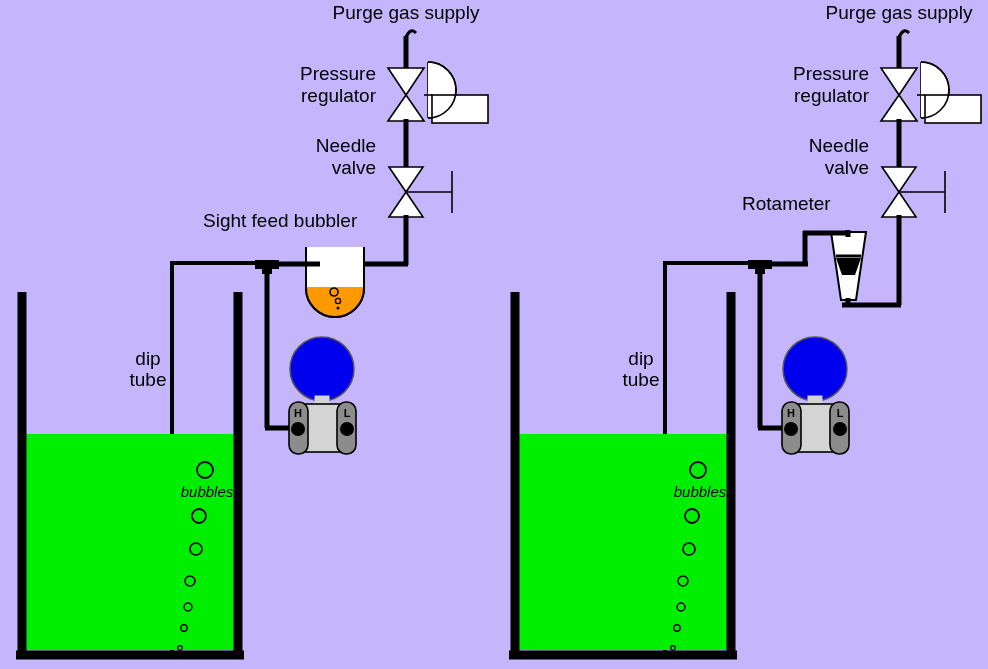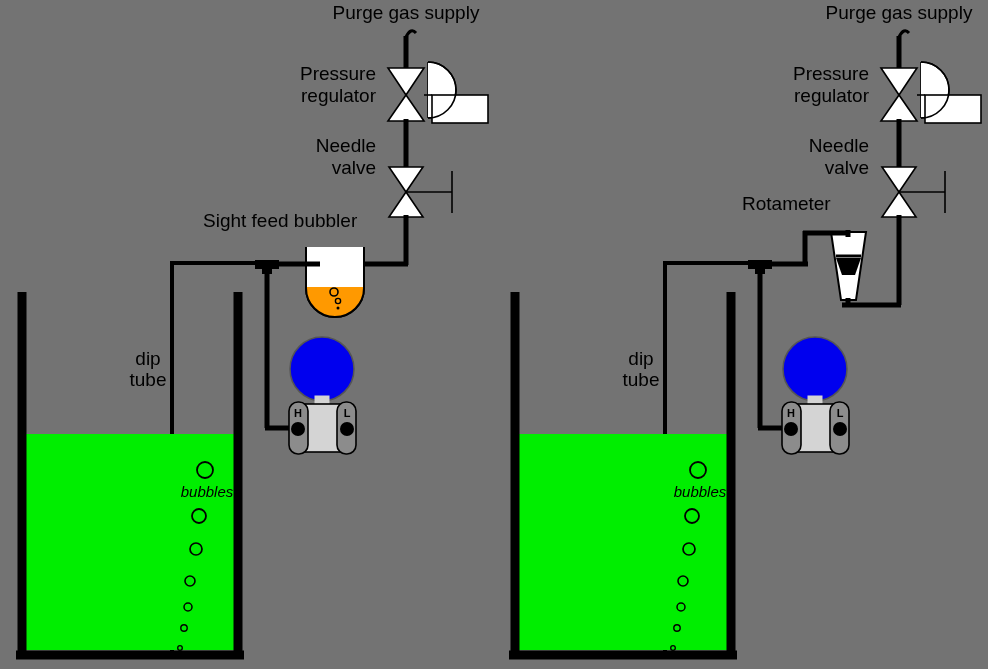"Purge gas supply" #stage { background: #737373 -> #c4b5fd }
